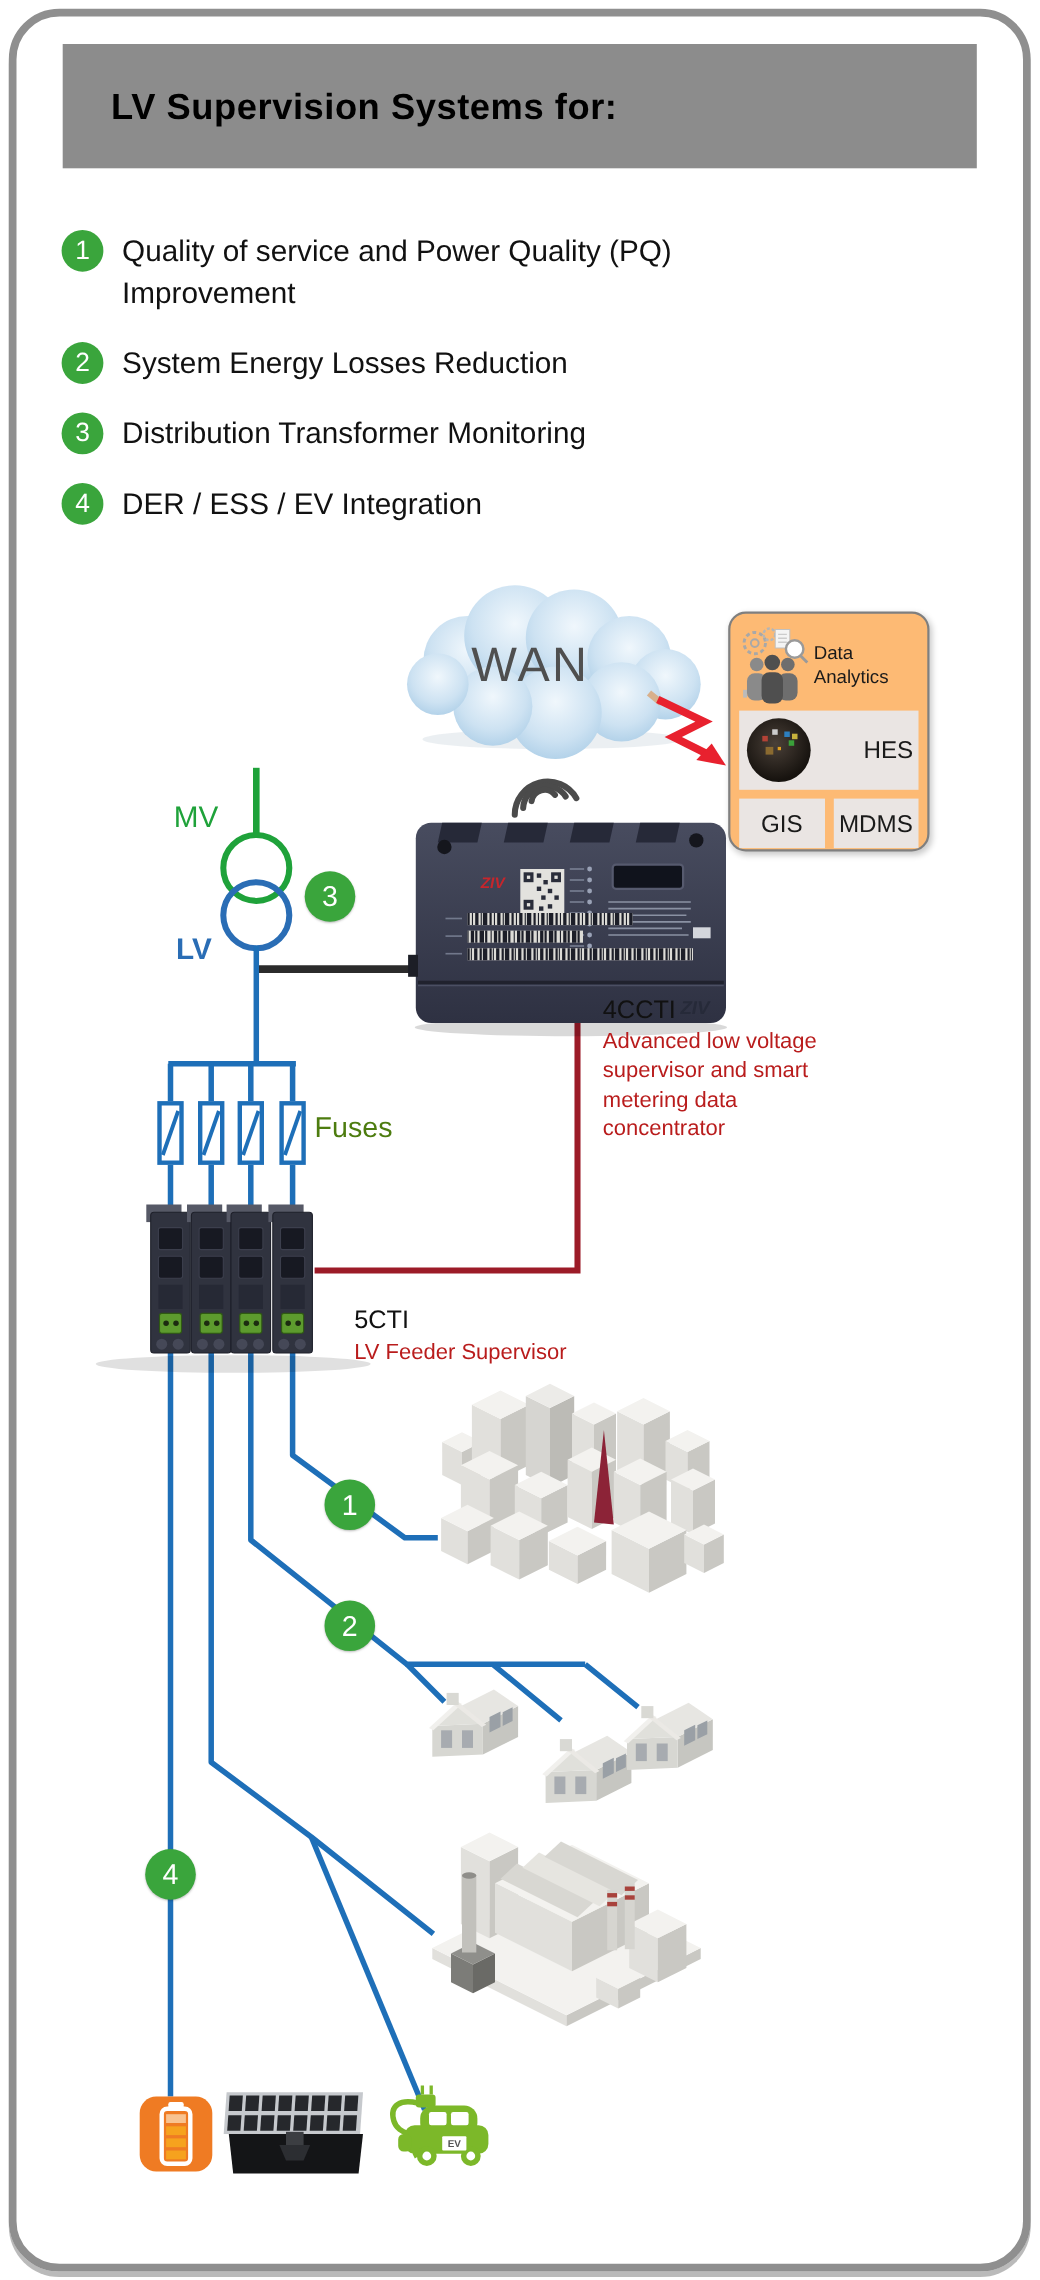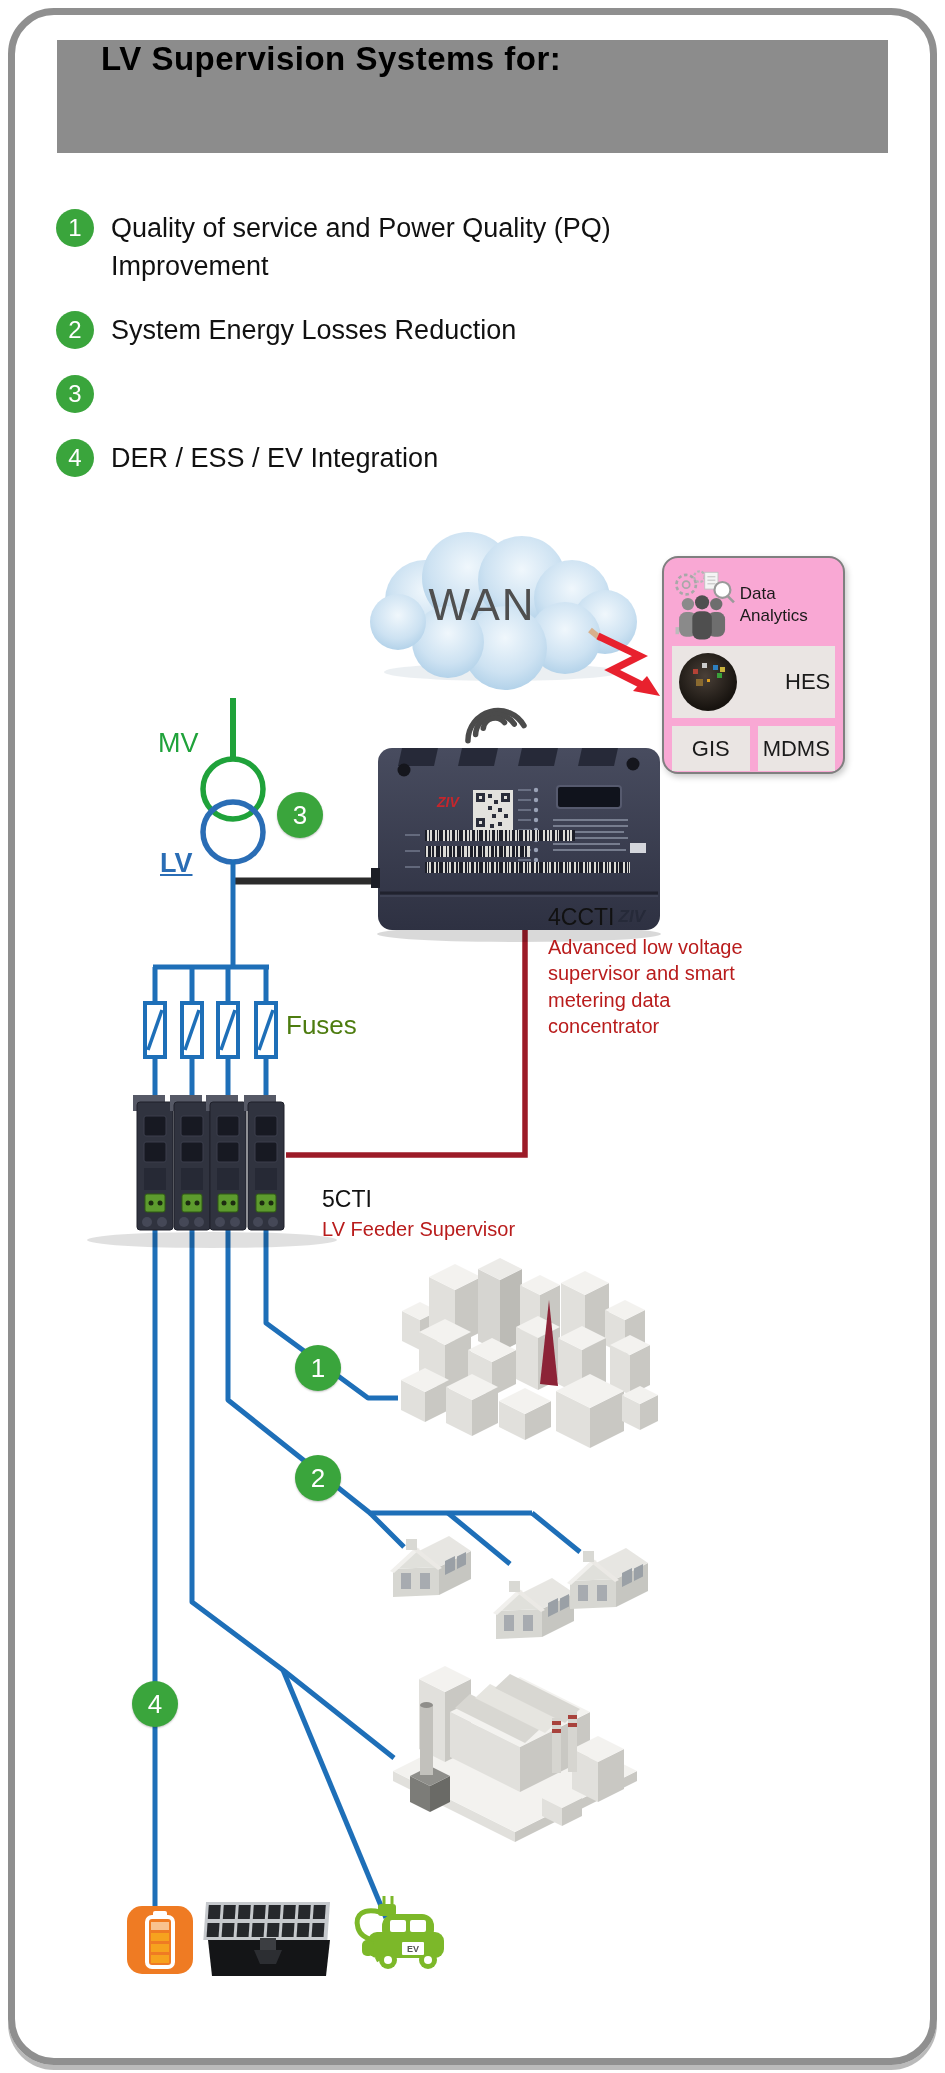"LV Supervision Systems for:" .title-bar { align-items: flex-start -> center }
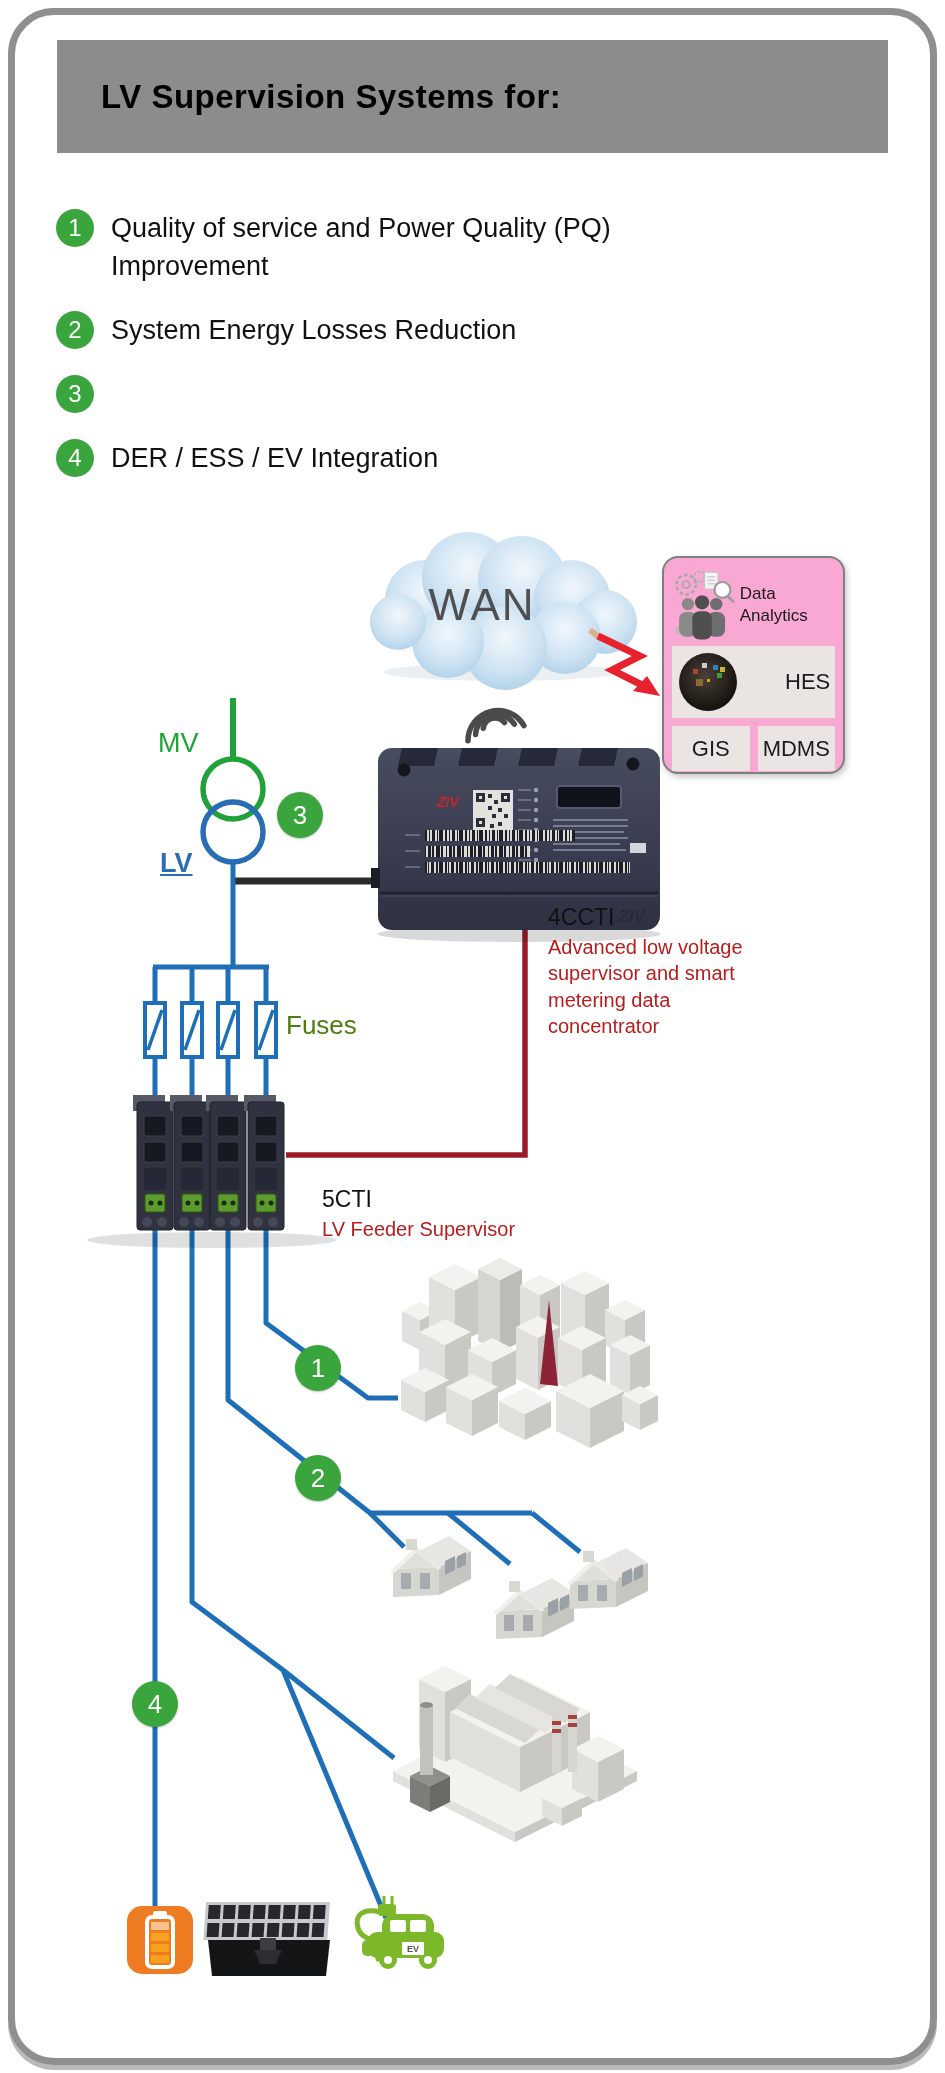"Distribution Transformer Monitoring" span.benefit-text { html: none -> <span>Distribution Transformer Monitoring</span> }
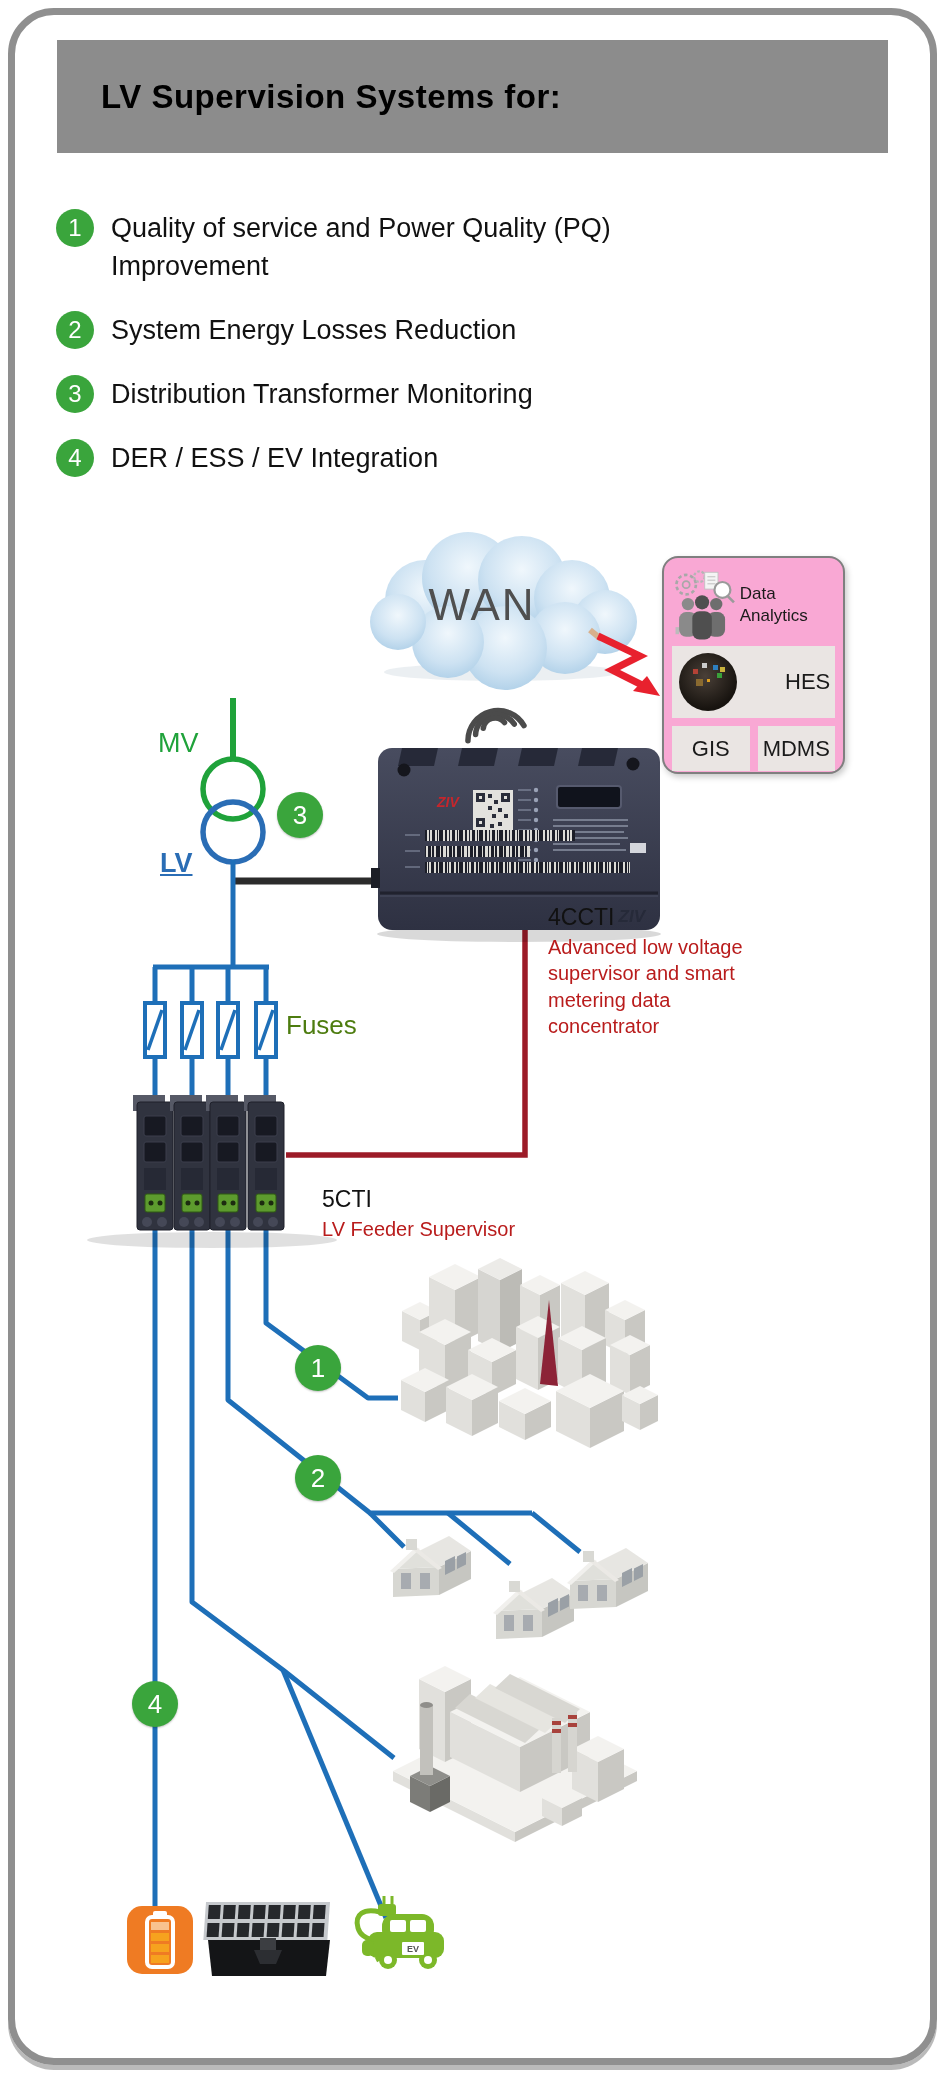"Data Analytics" .da-box { background: #f9a8d4 -> #fdba74 }
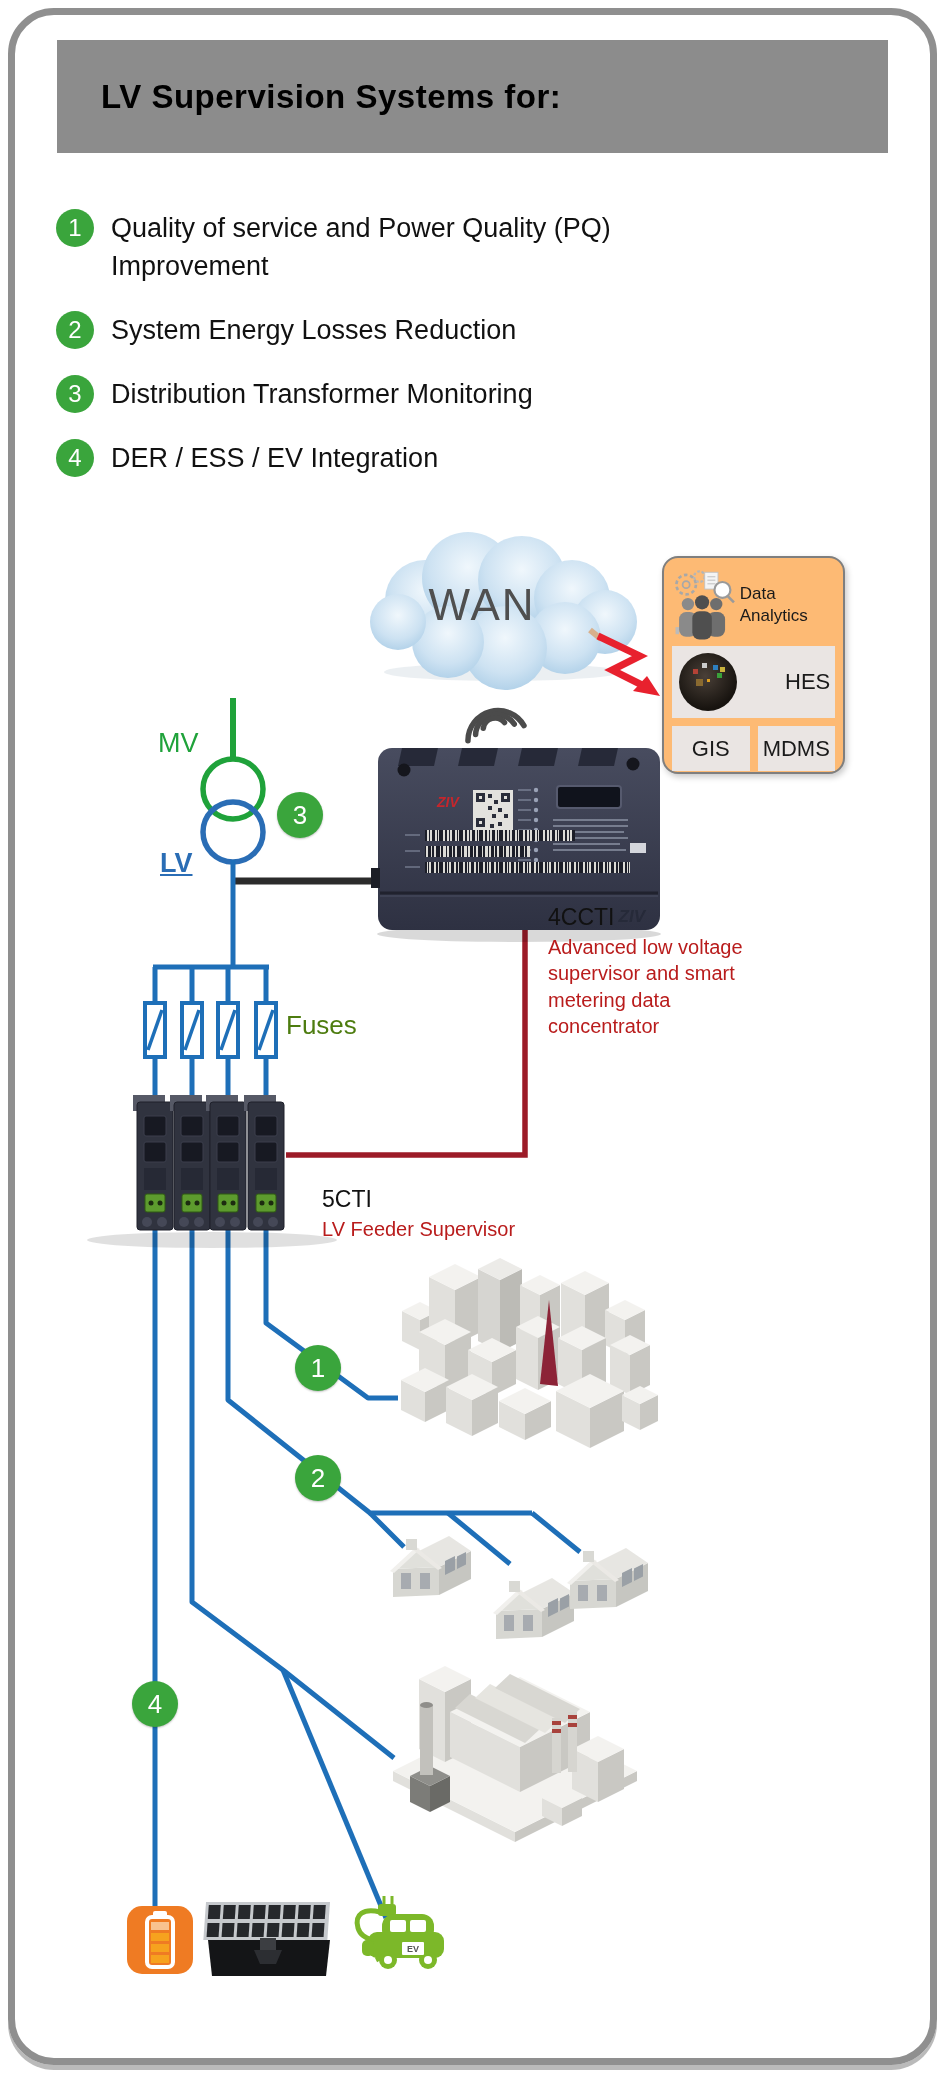"LV" .lbl-lv { text-decoration: underline -> none }
